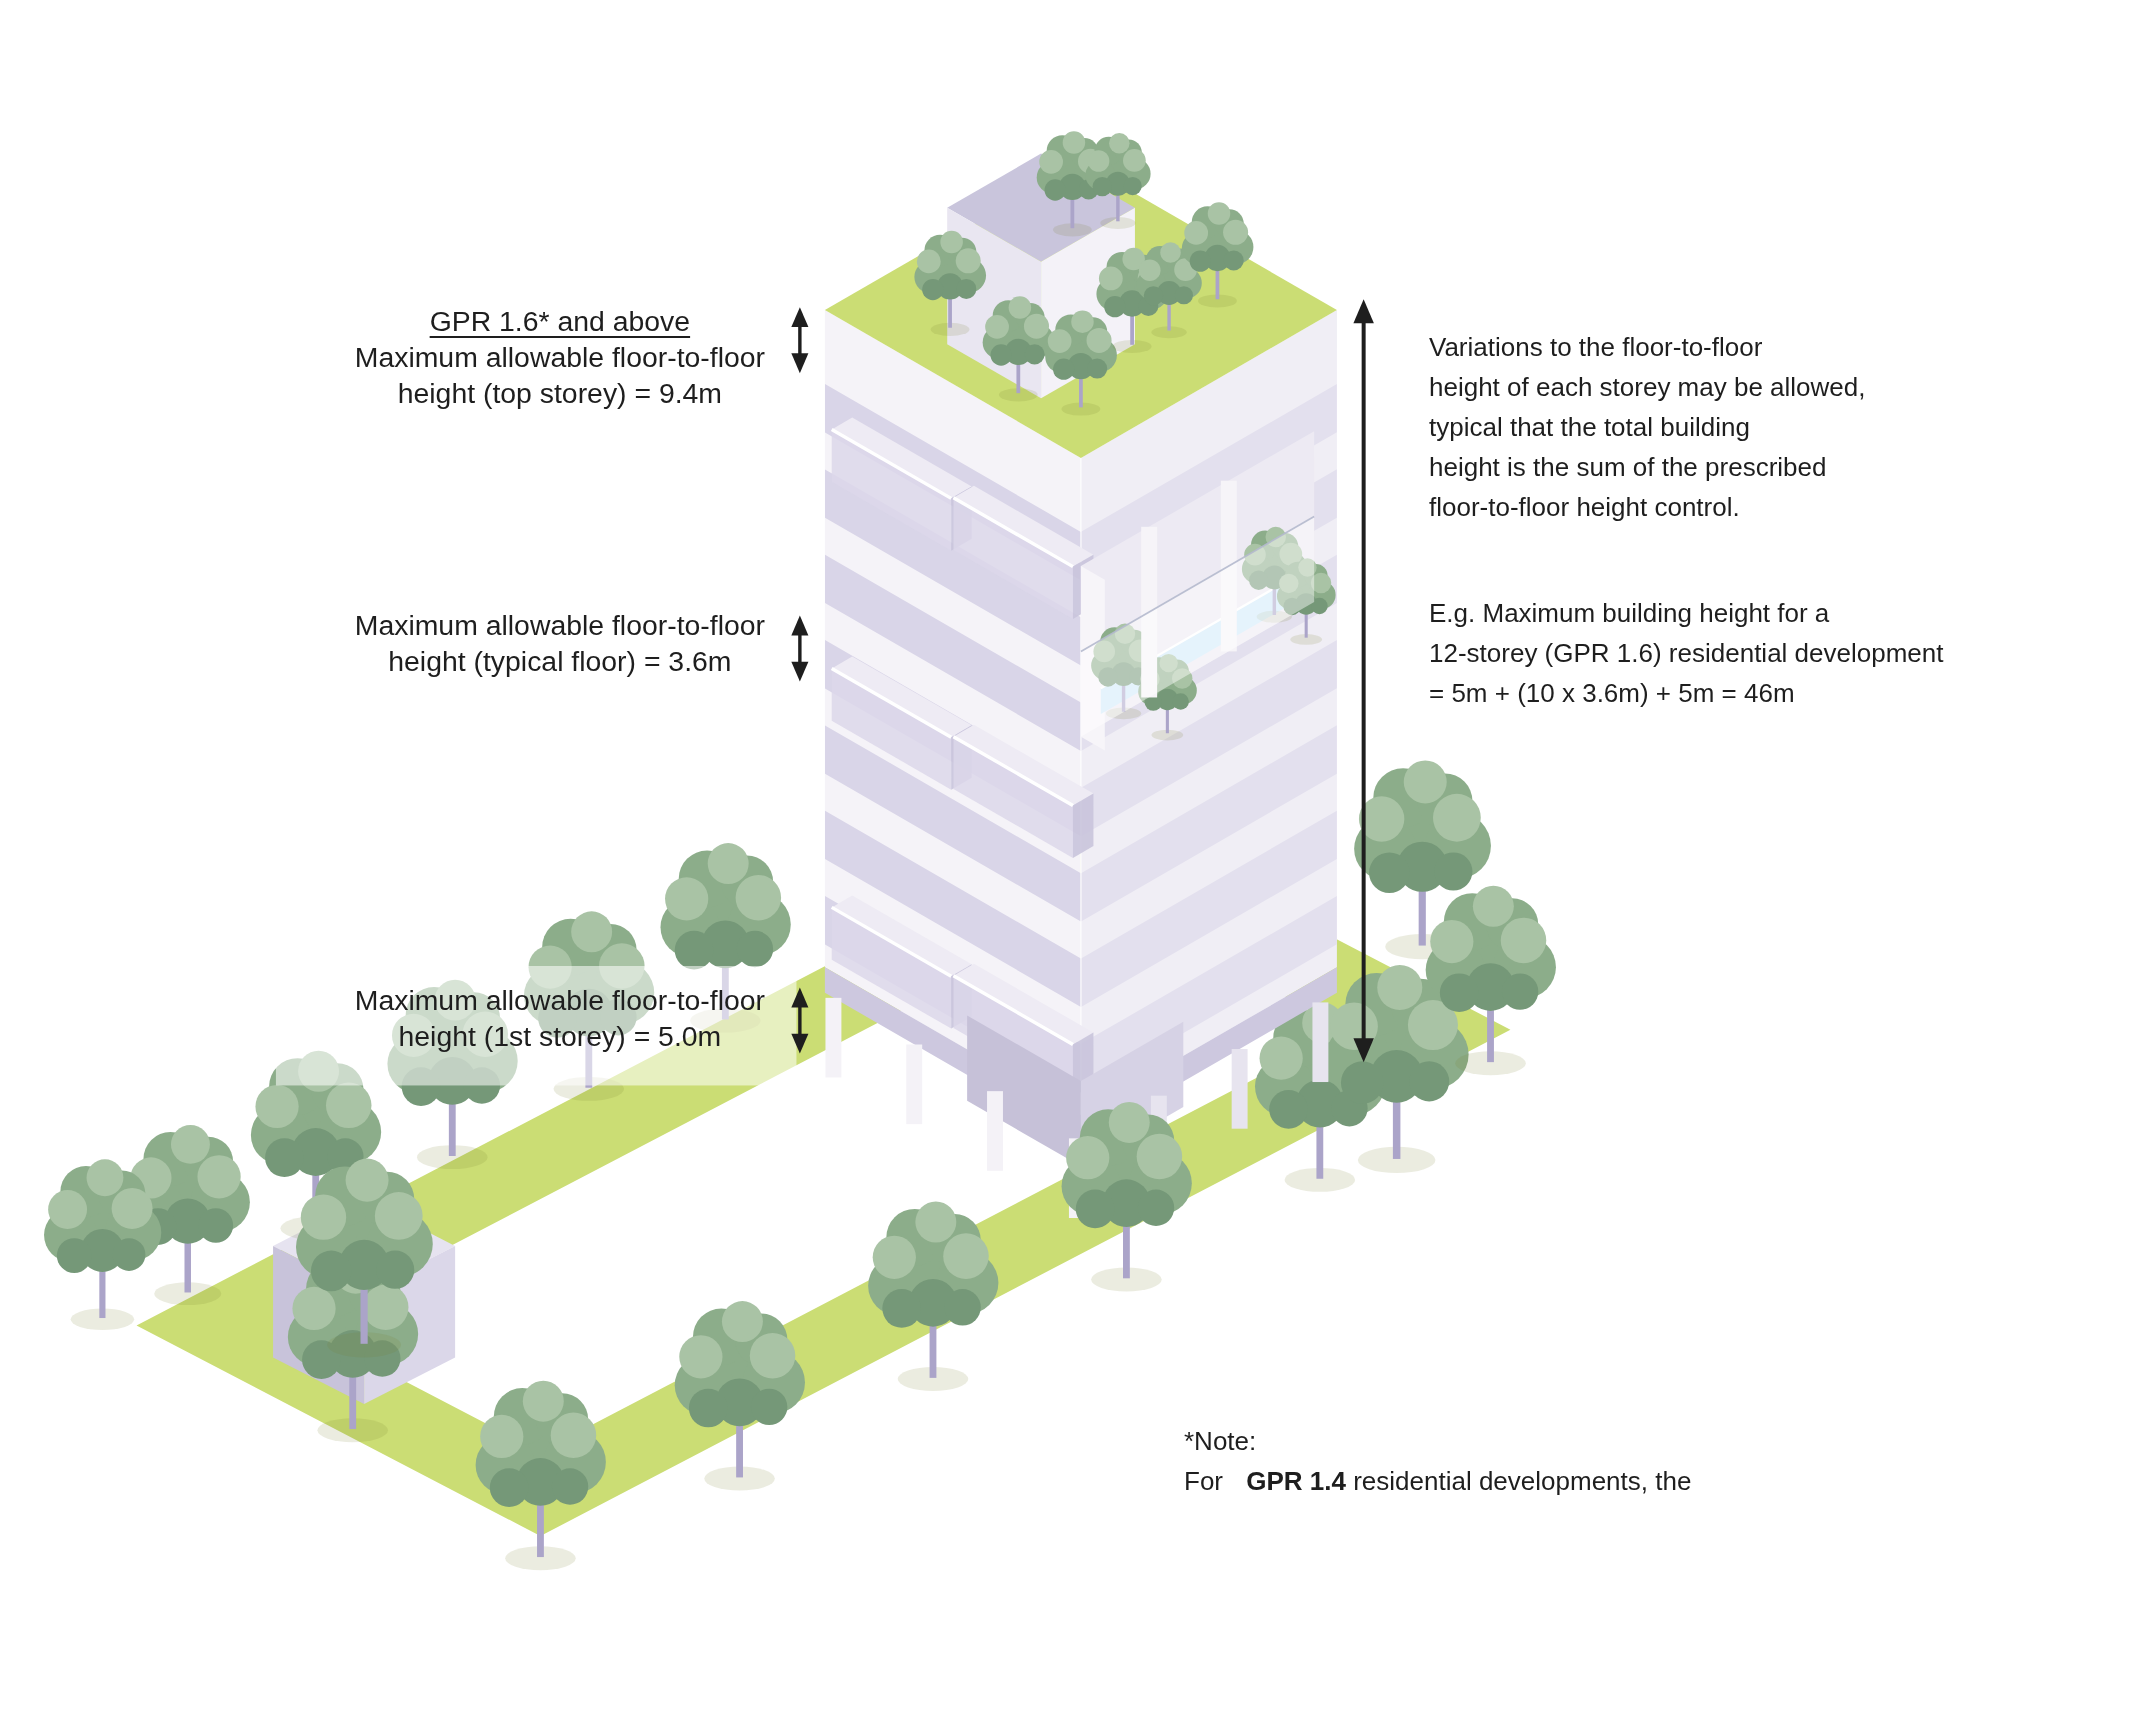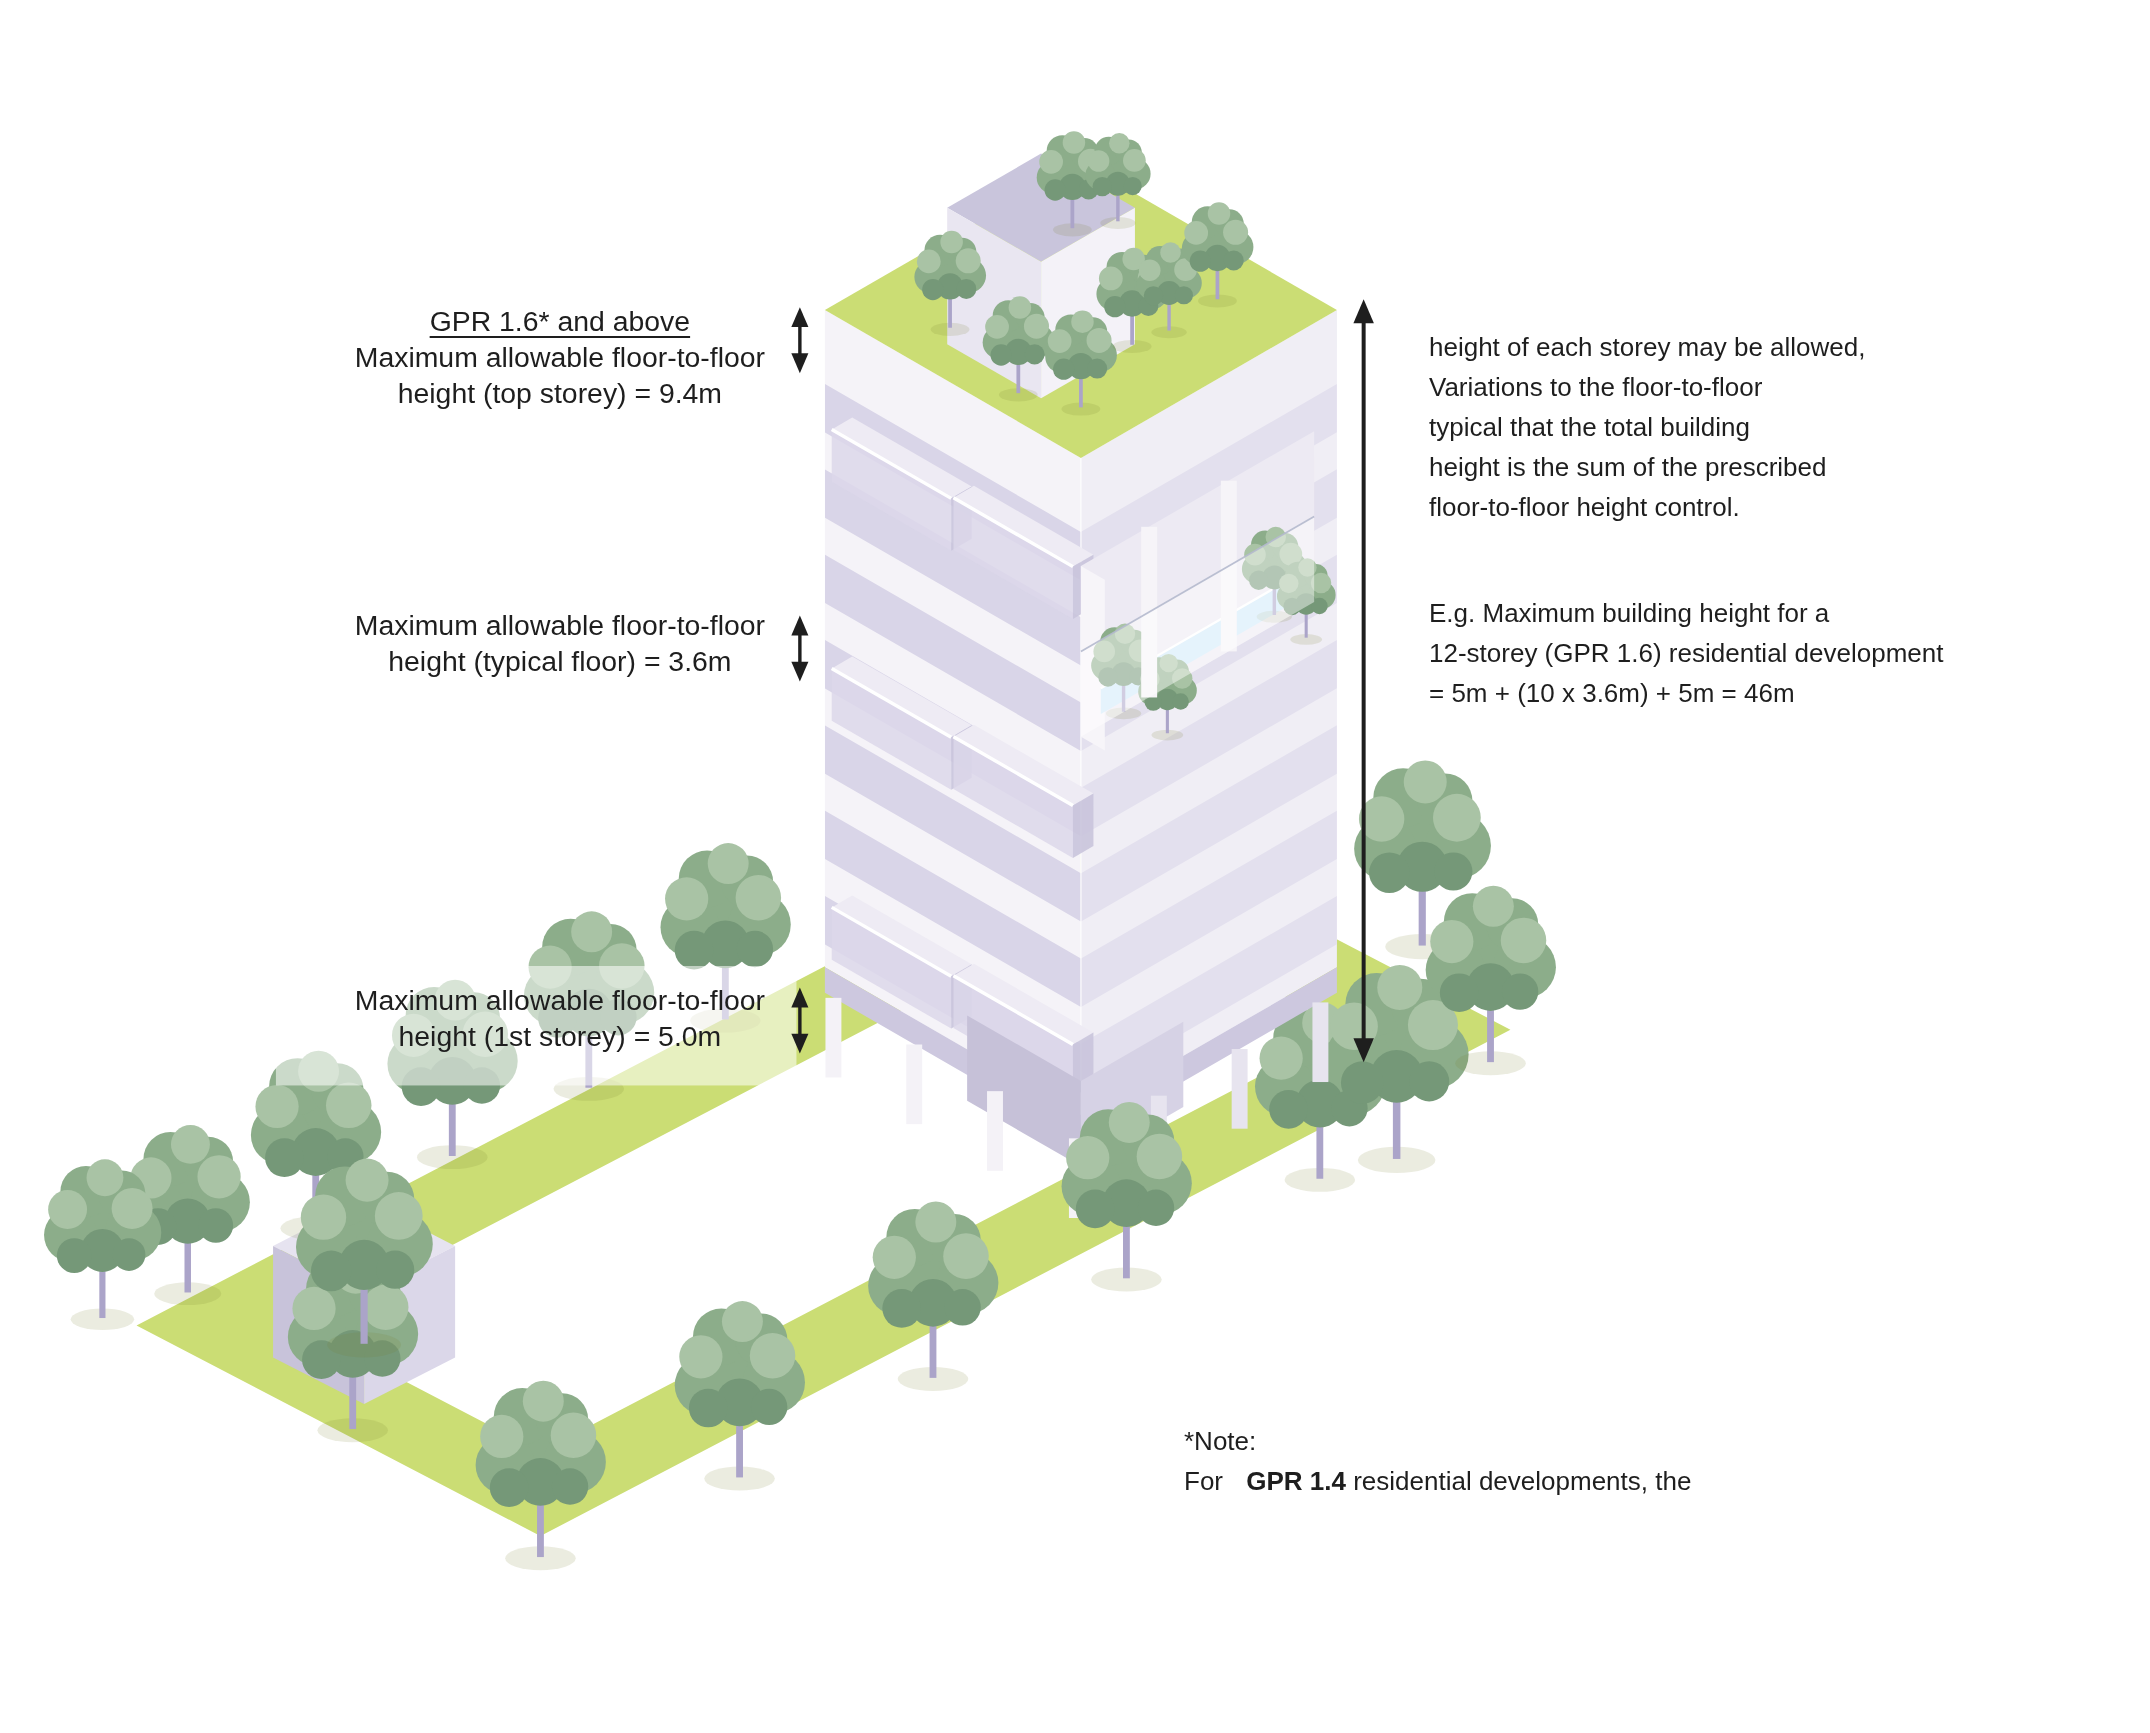"height of each storey may" div { order: before "Variations to the floor-to-floor" -> after "Variations to the floor-to-floor" }
